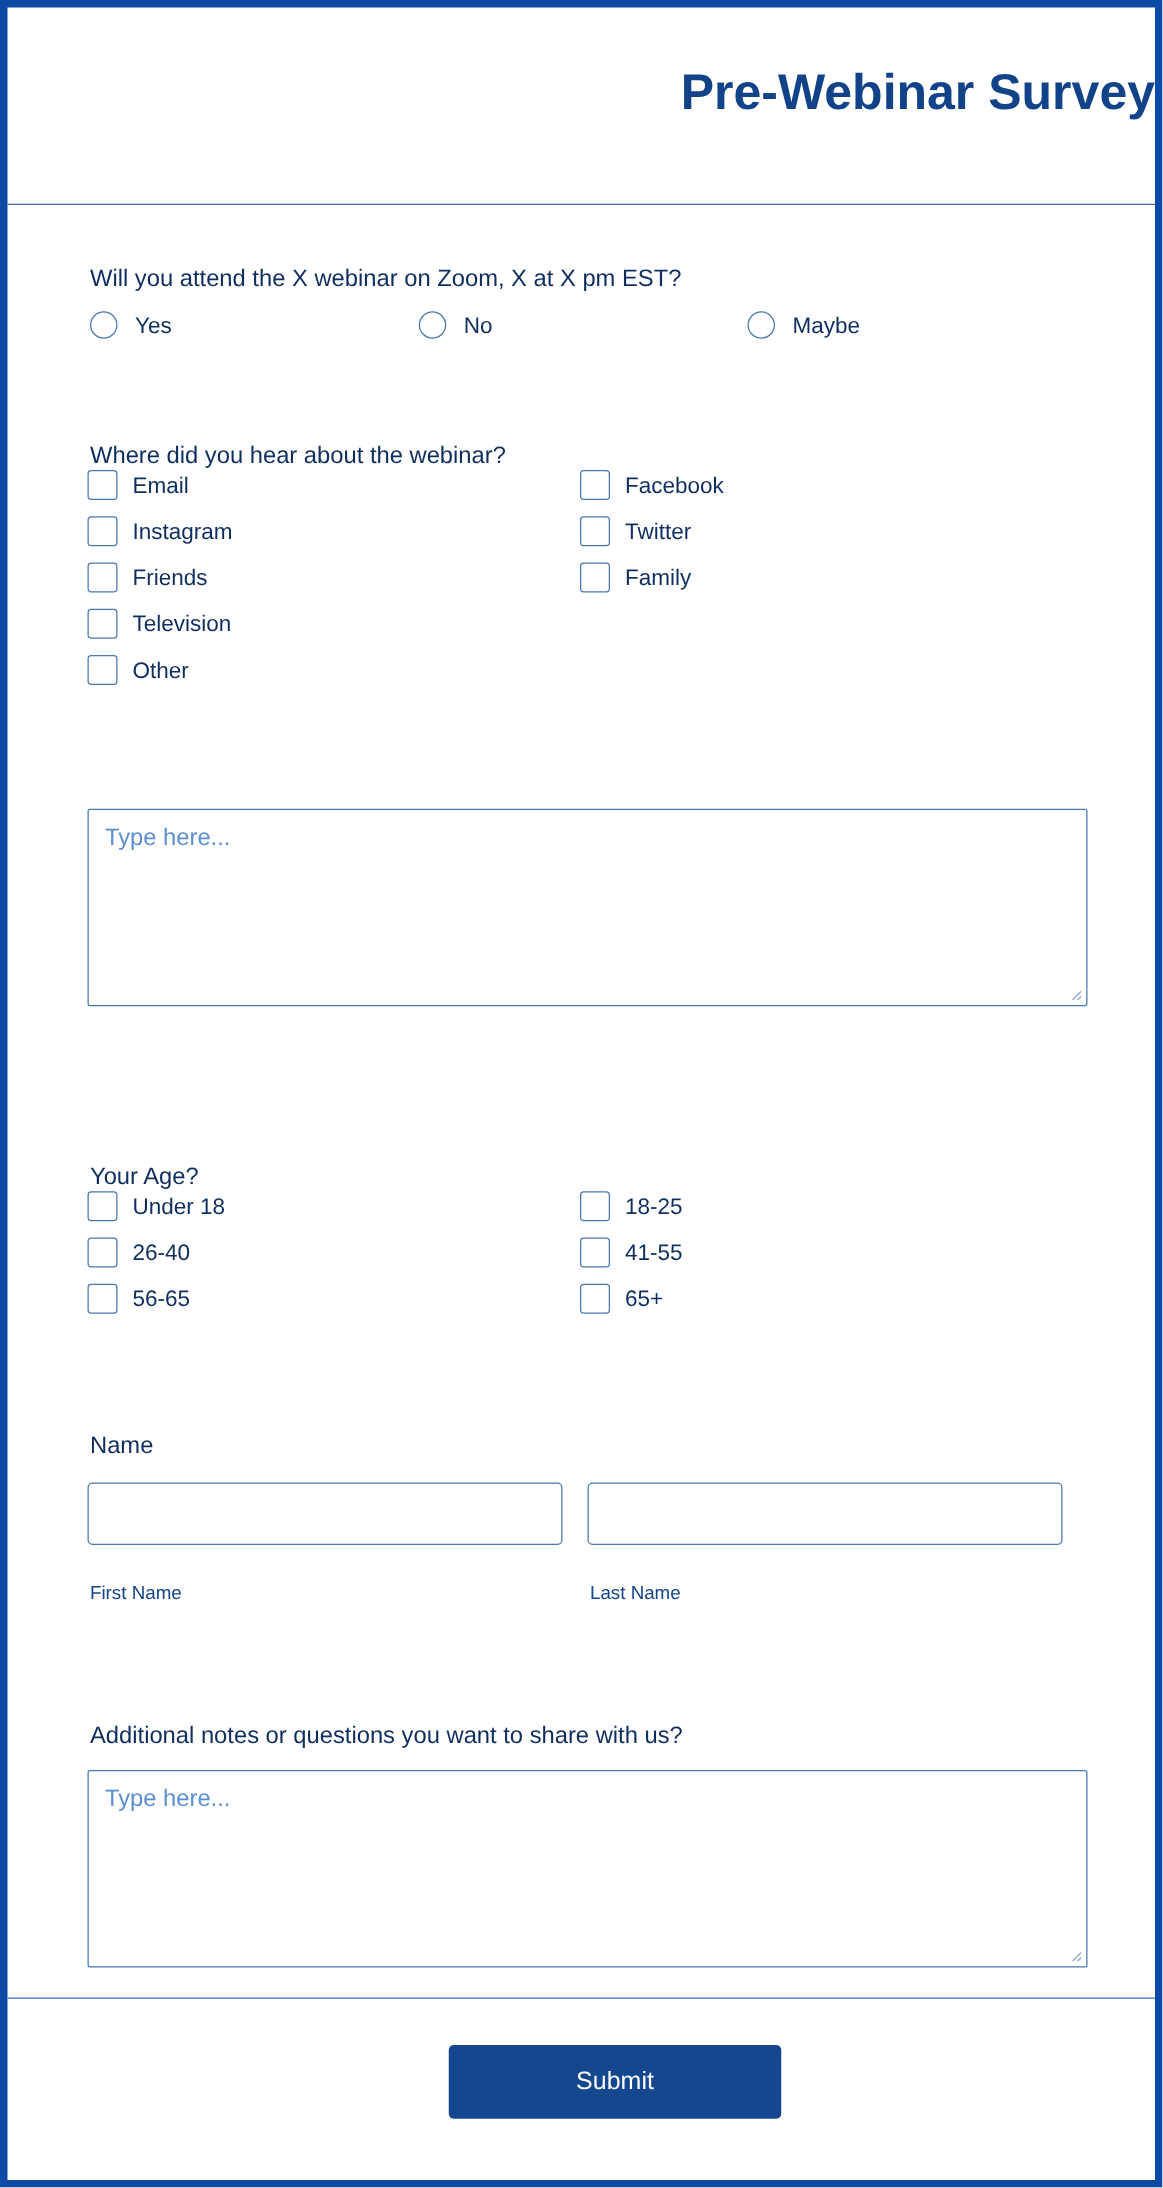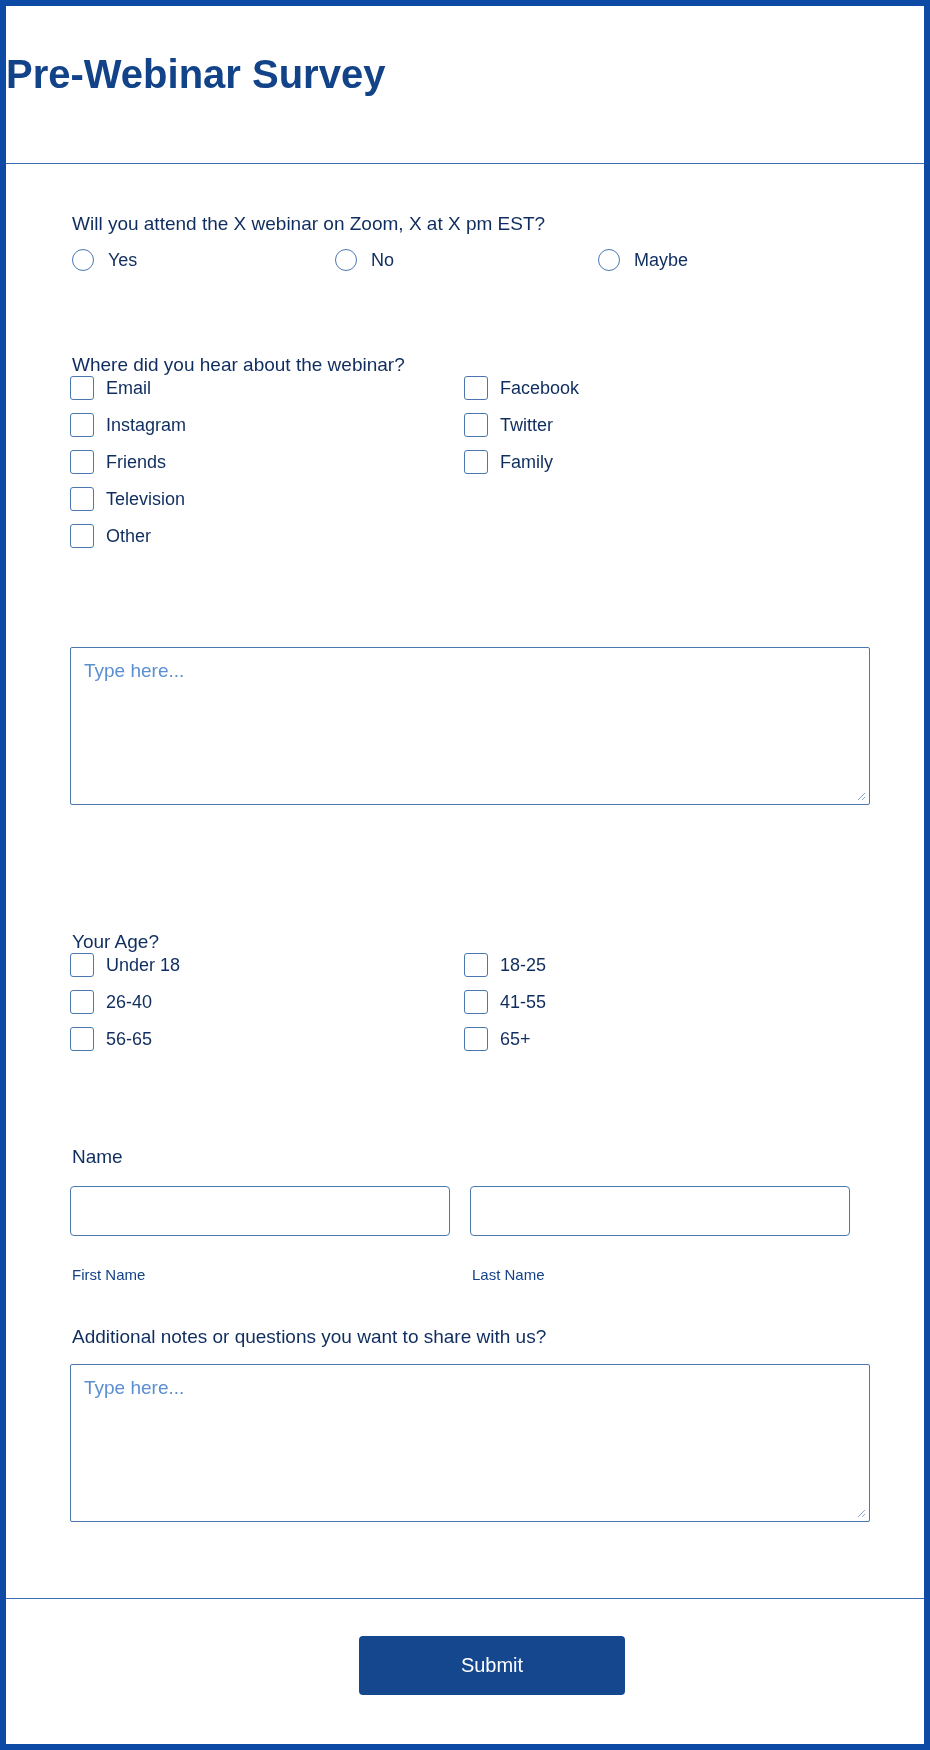"Pre-Webinar Survey" .header { justify-content: flex-start -> flex-end }
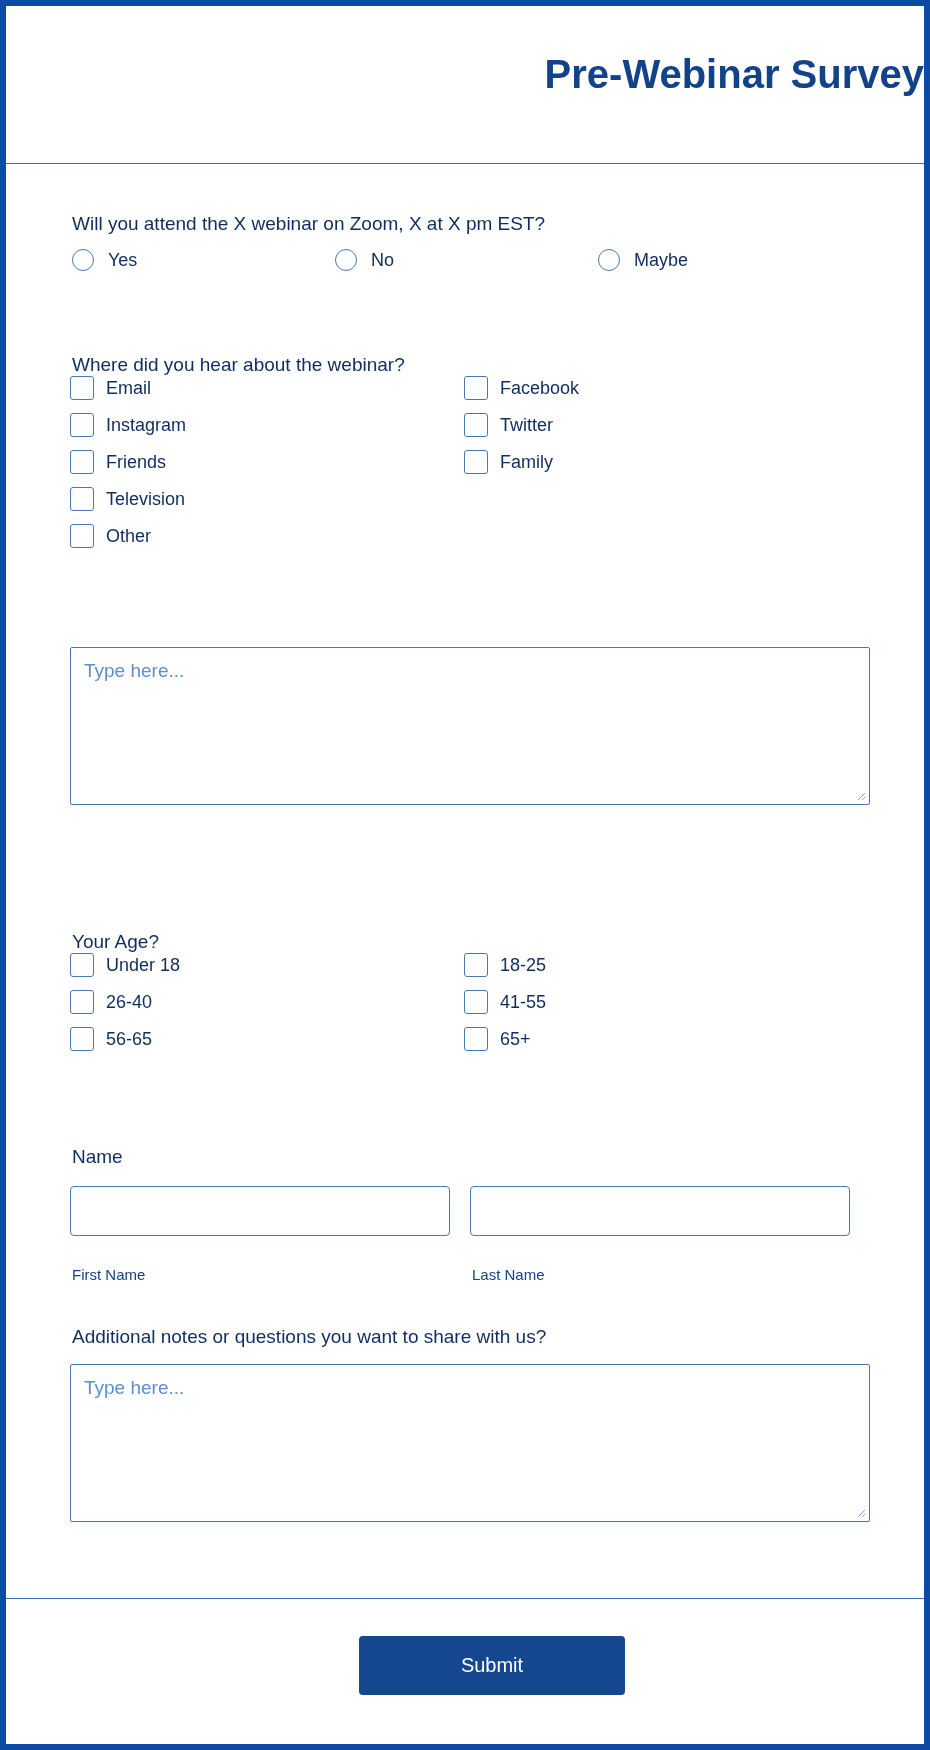"Additional notes or questions you" div.section { top: 1320px -> 1372px }
